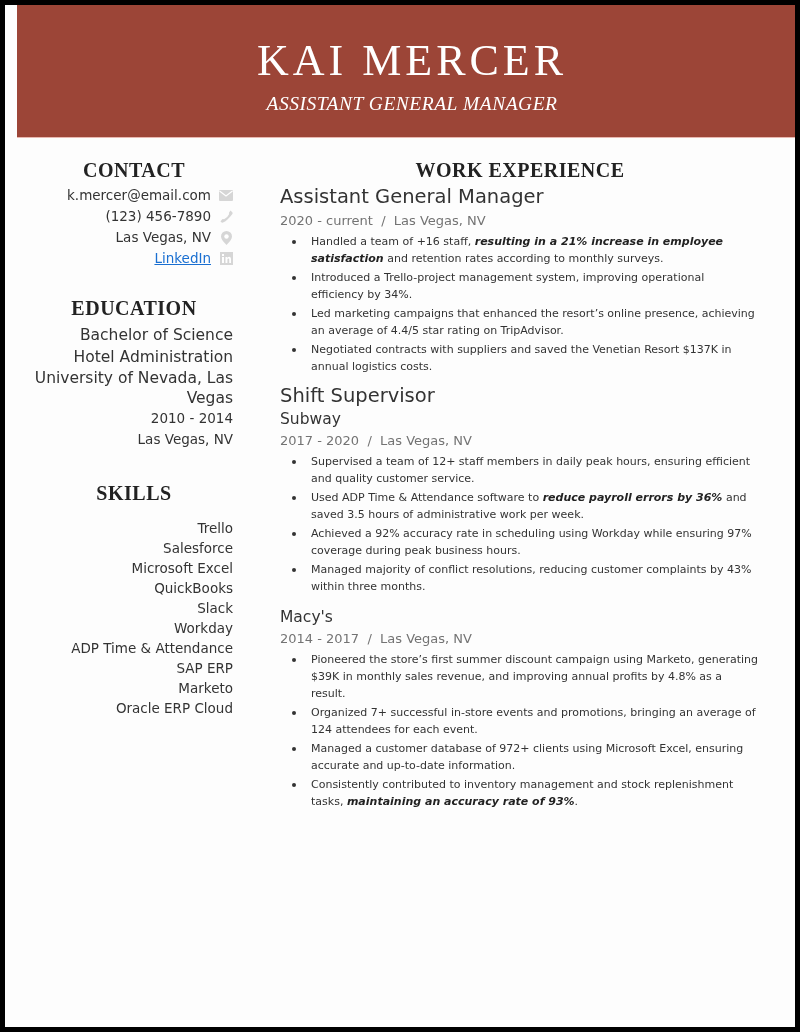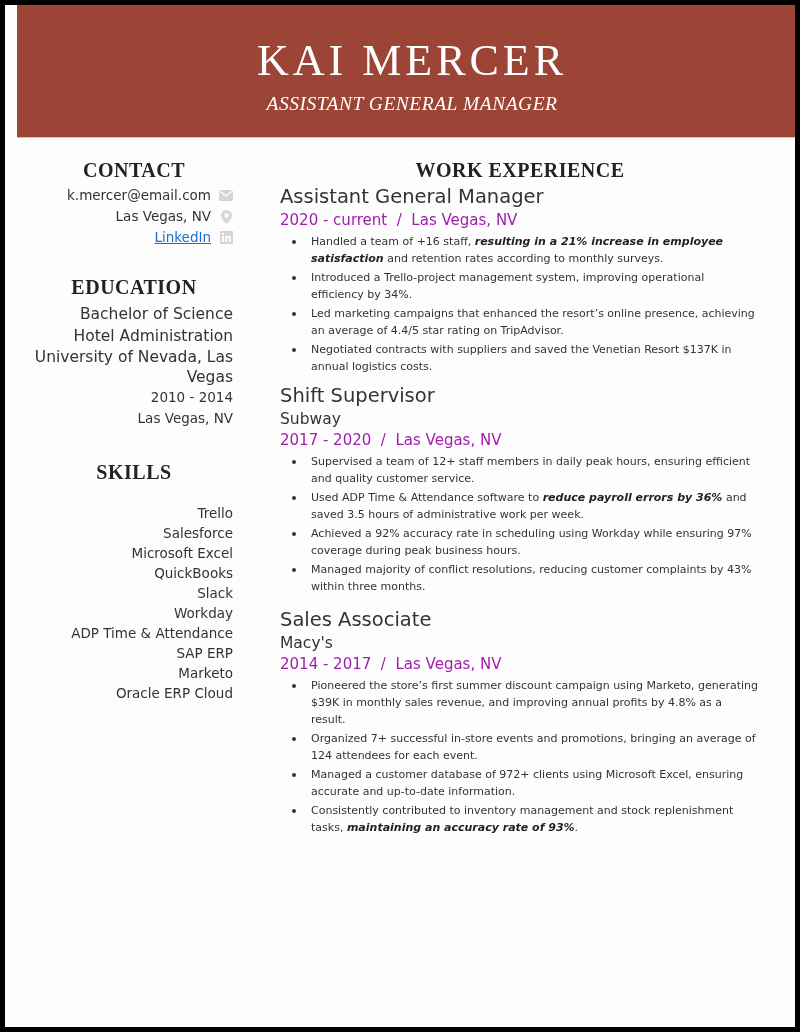"(123) 456-7890" div.contact-row { html: none -> <div> <span>(123) 456-7890</span> <span> <svg> <path></path> </svg> </span> </div> }
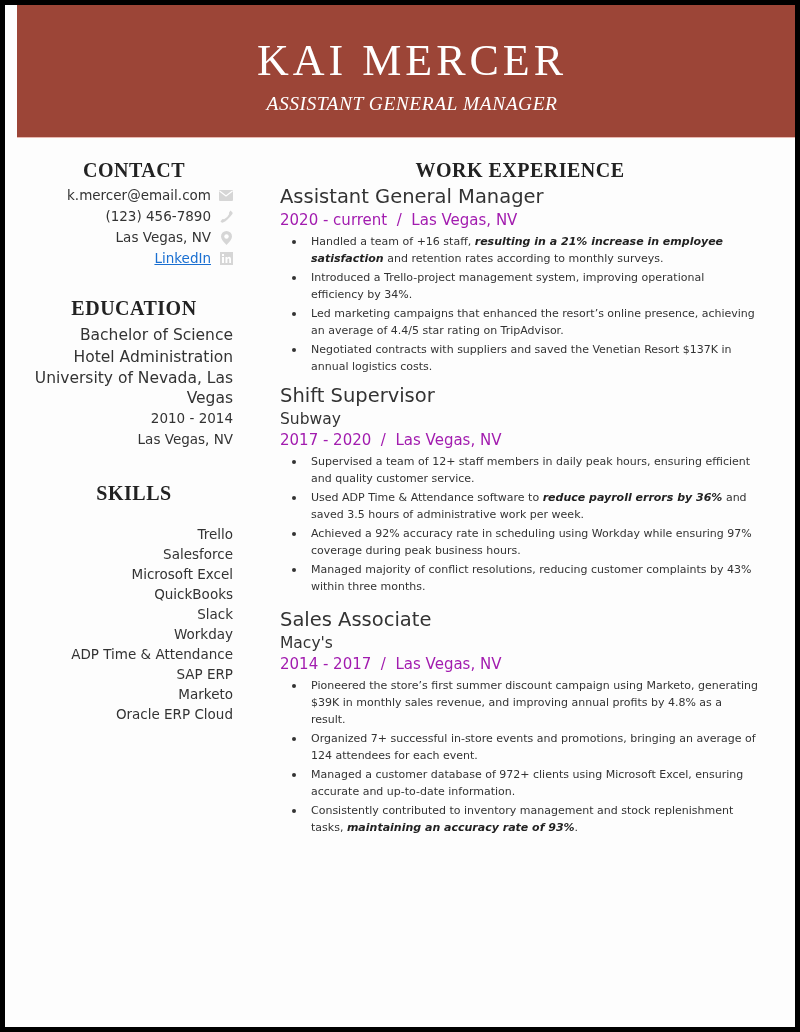"2020 - current / Las" .dates { color: #a21caf -> #737373; font-size: 15px -> 13px }
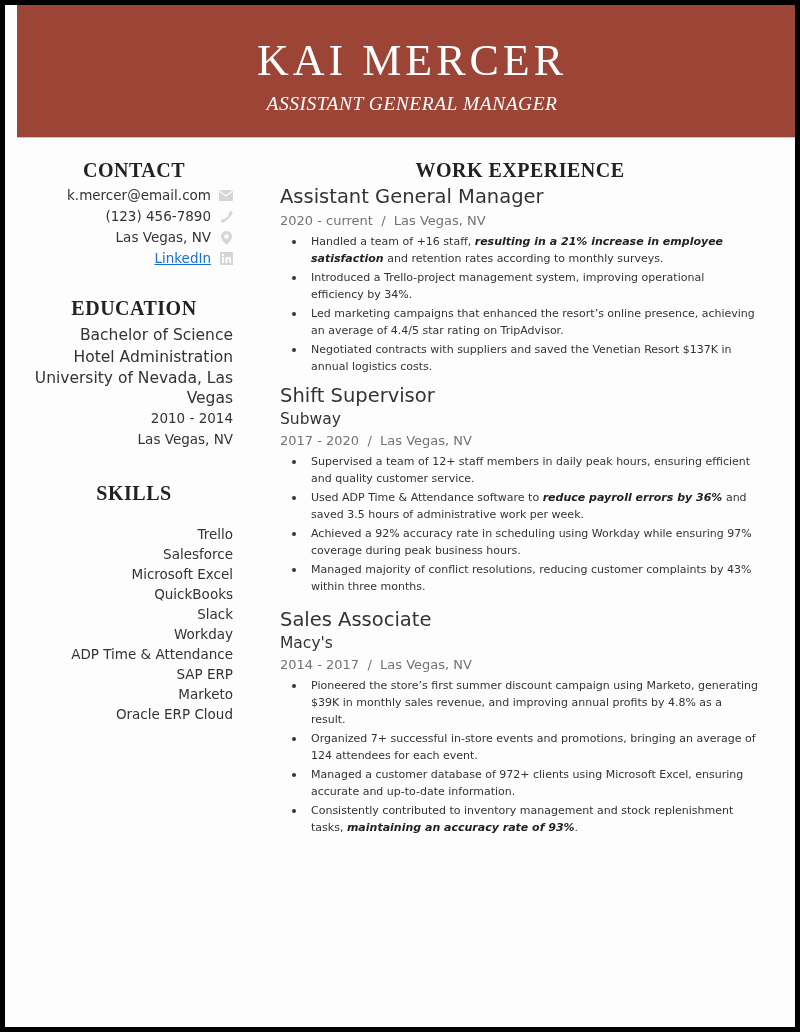"SKILLS" div.sec-head { margin-bottom: 18px -> 12px }
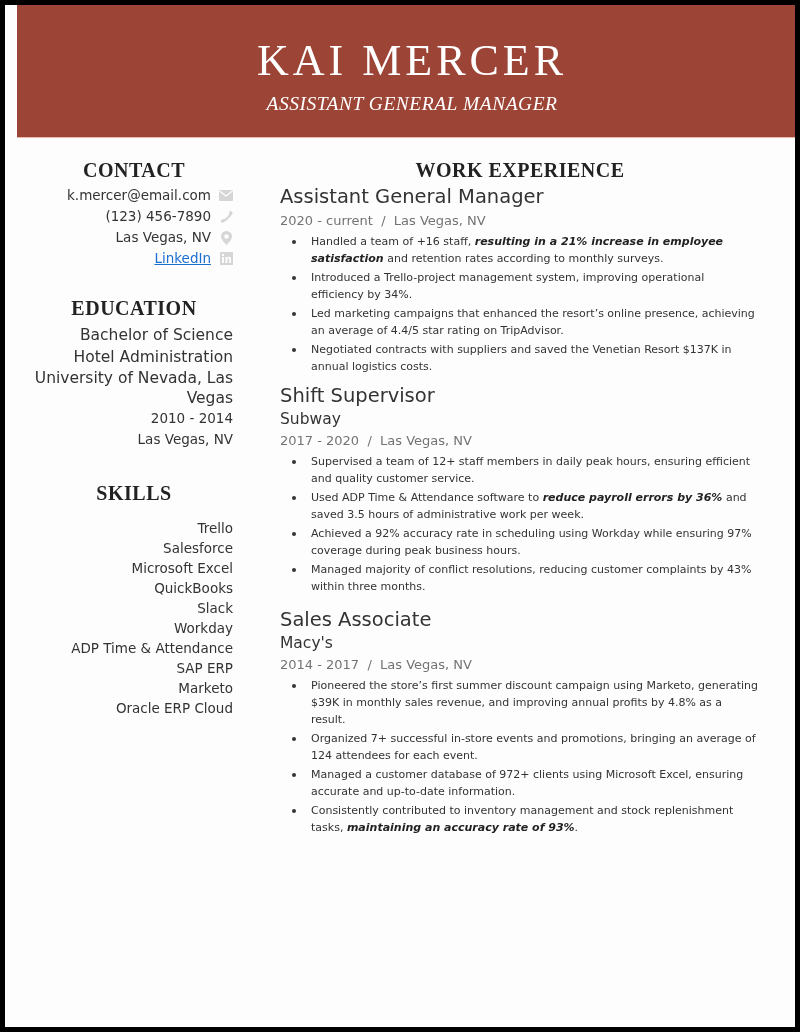"Sales Associate" div.job-title { html: <div>Sales Associate</div> -> none }
